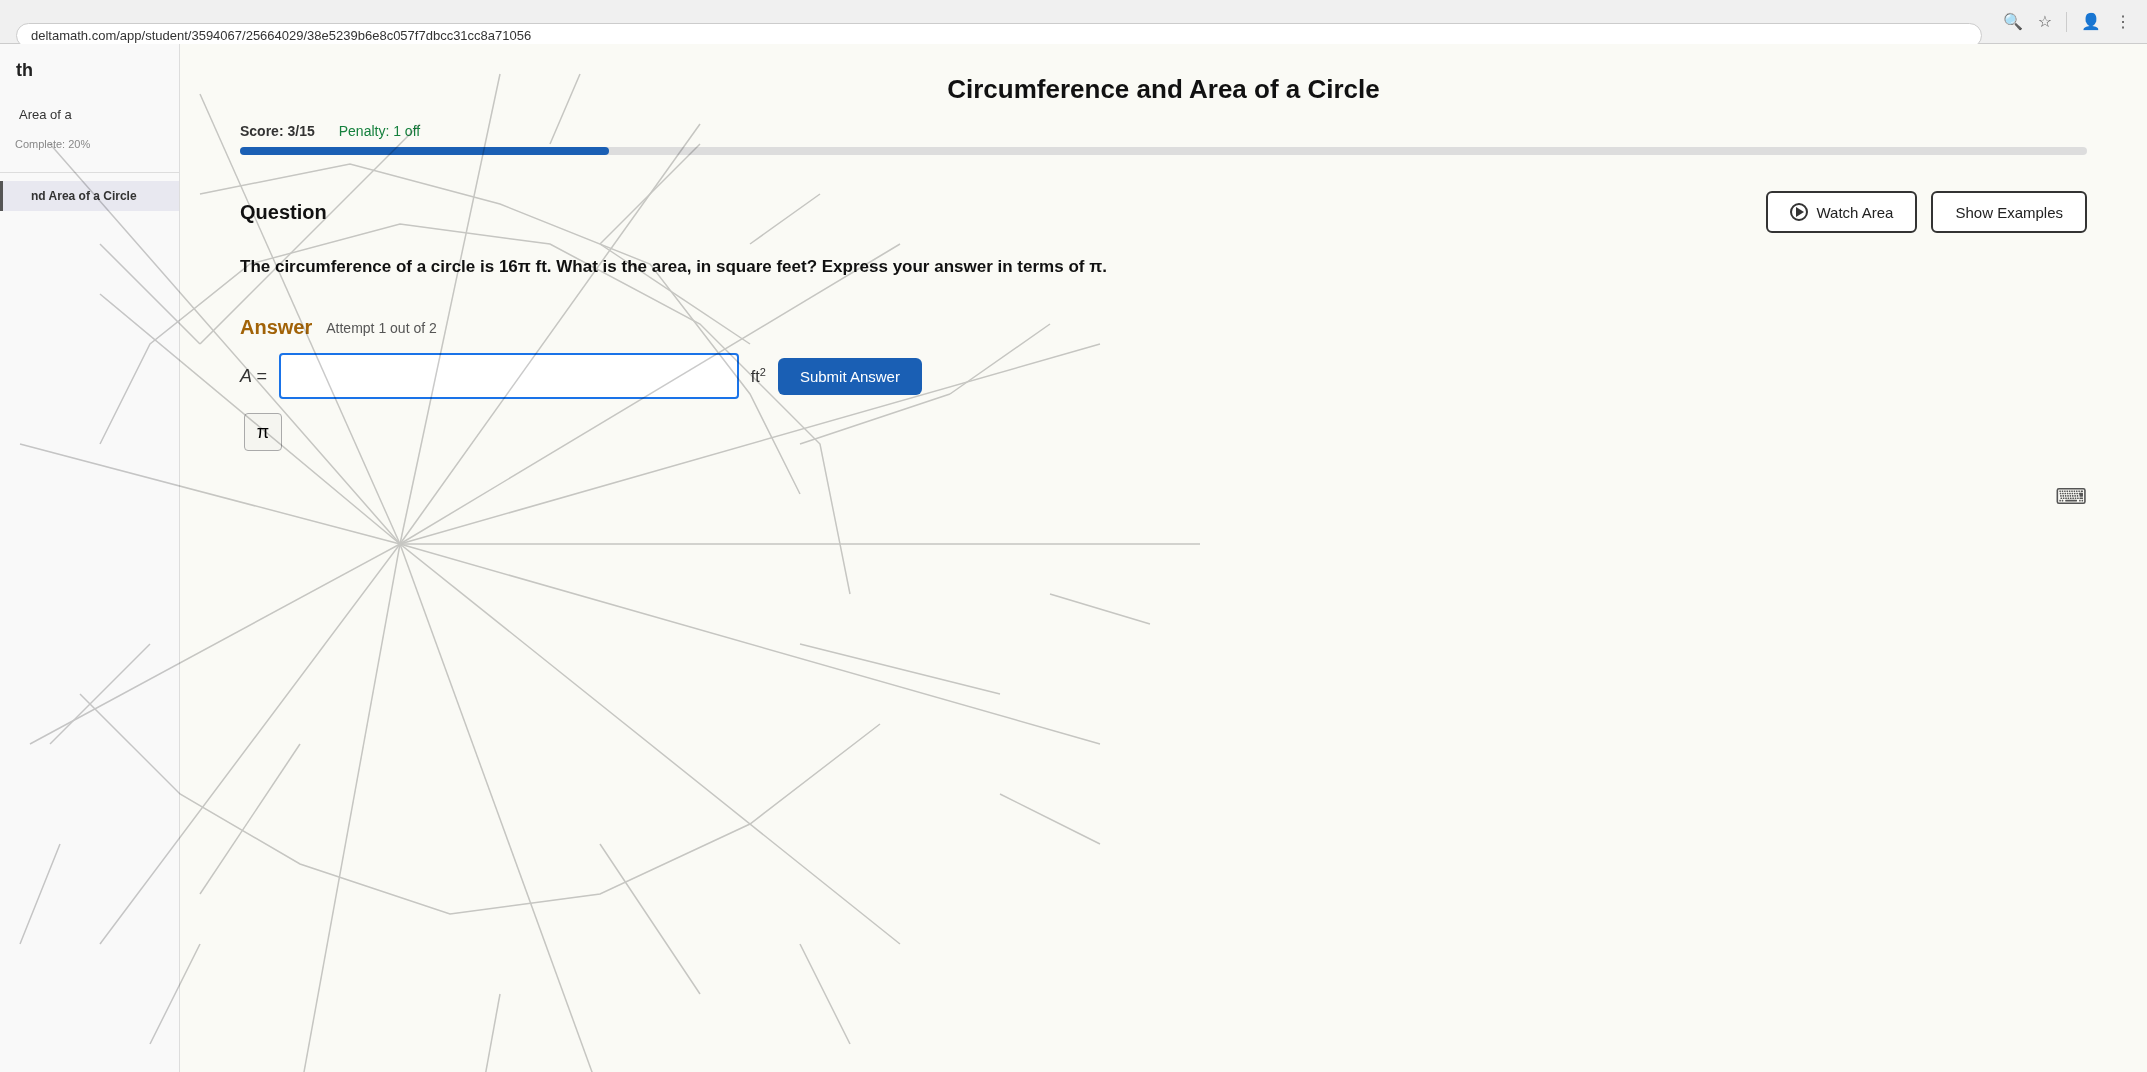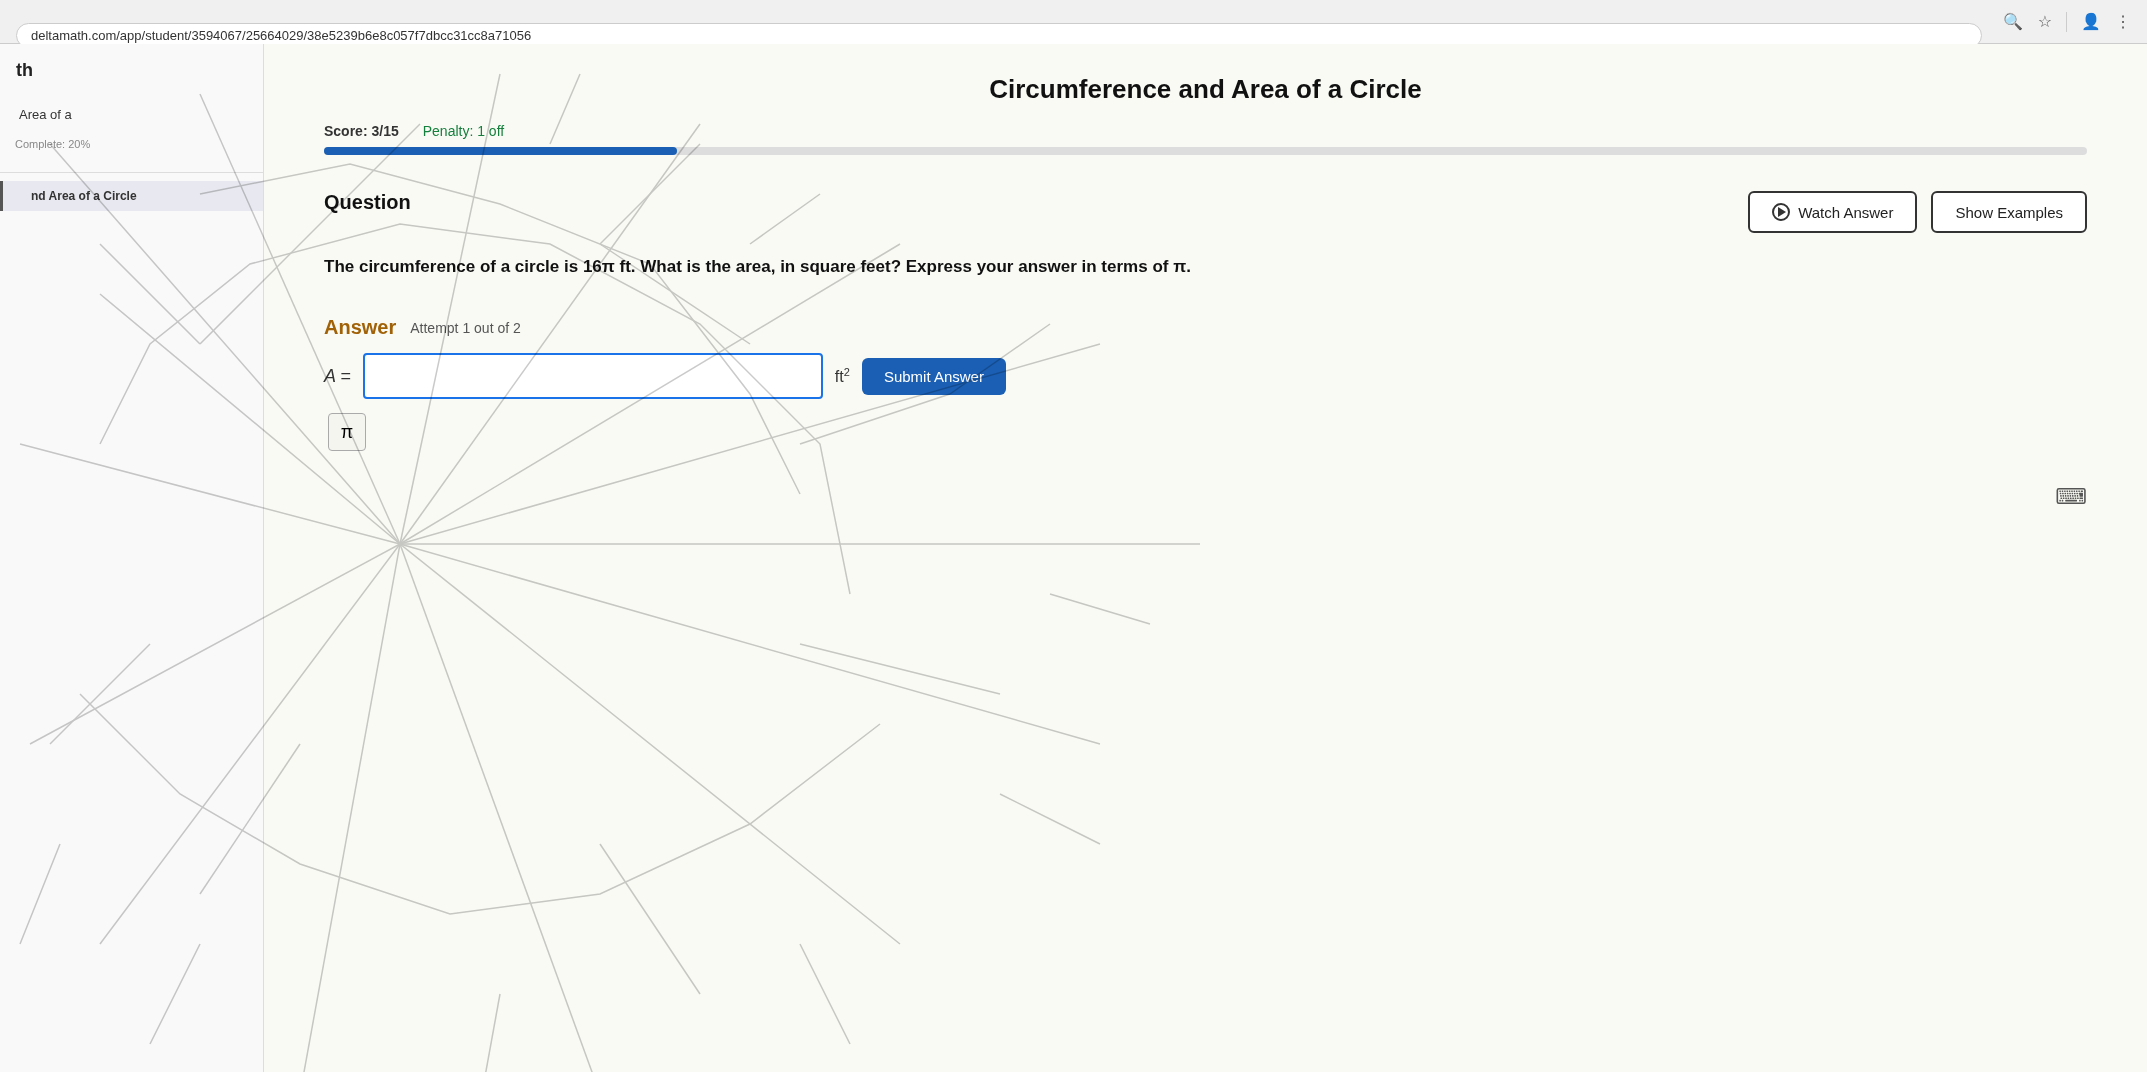"th" .sidebar { width: 264px -> 180px }
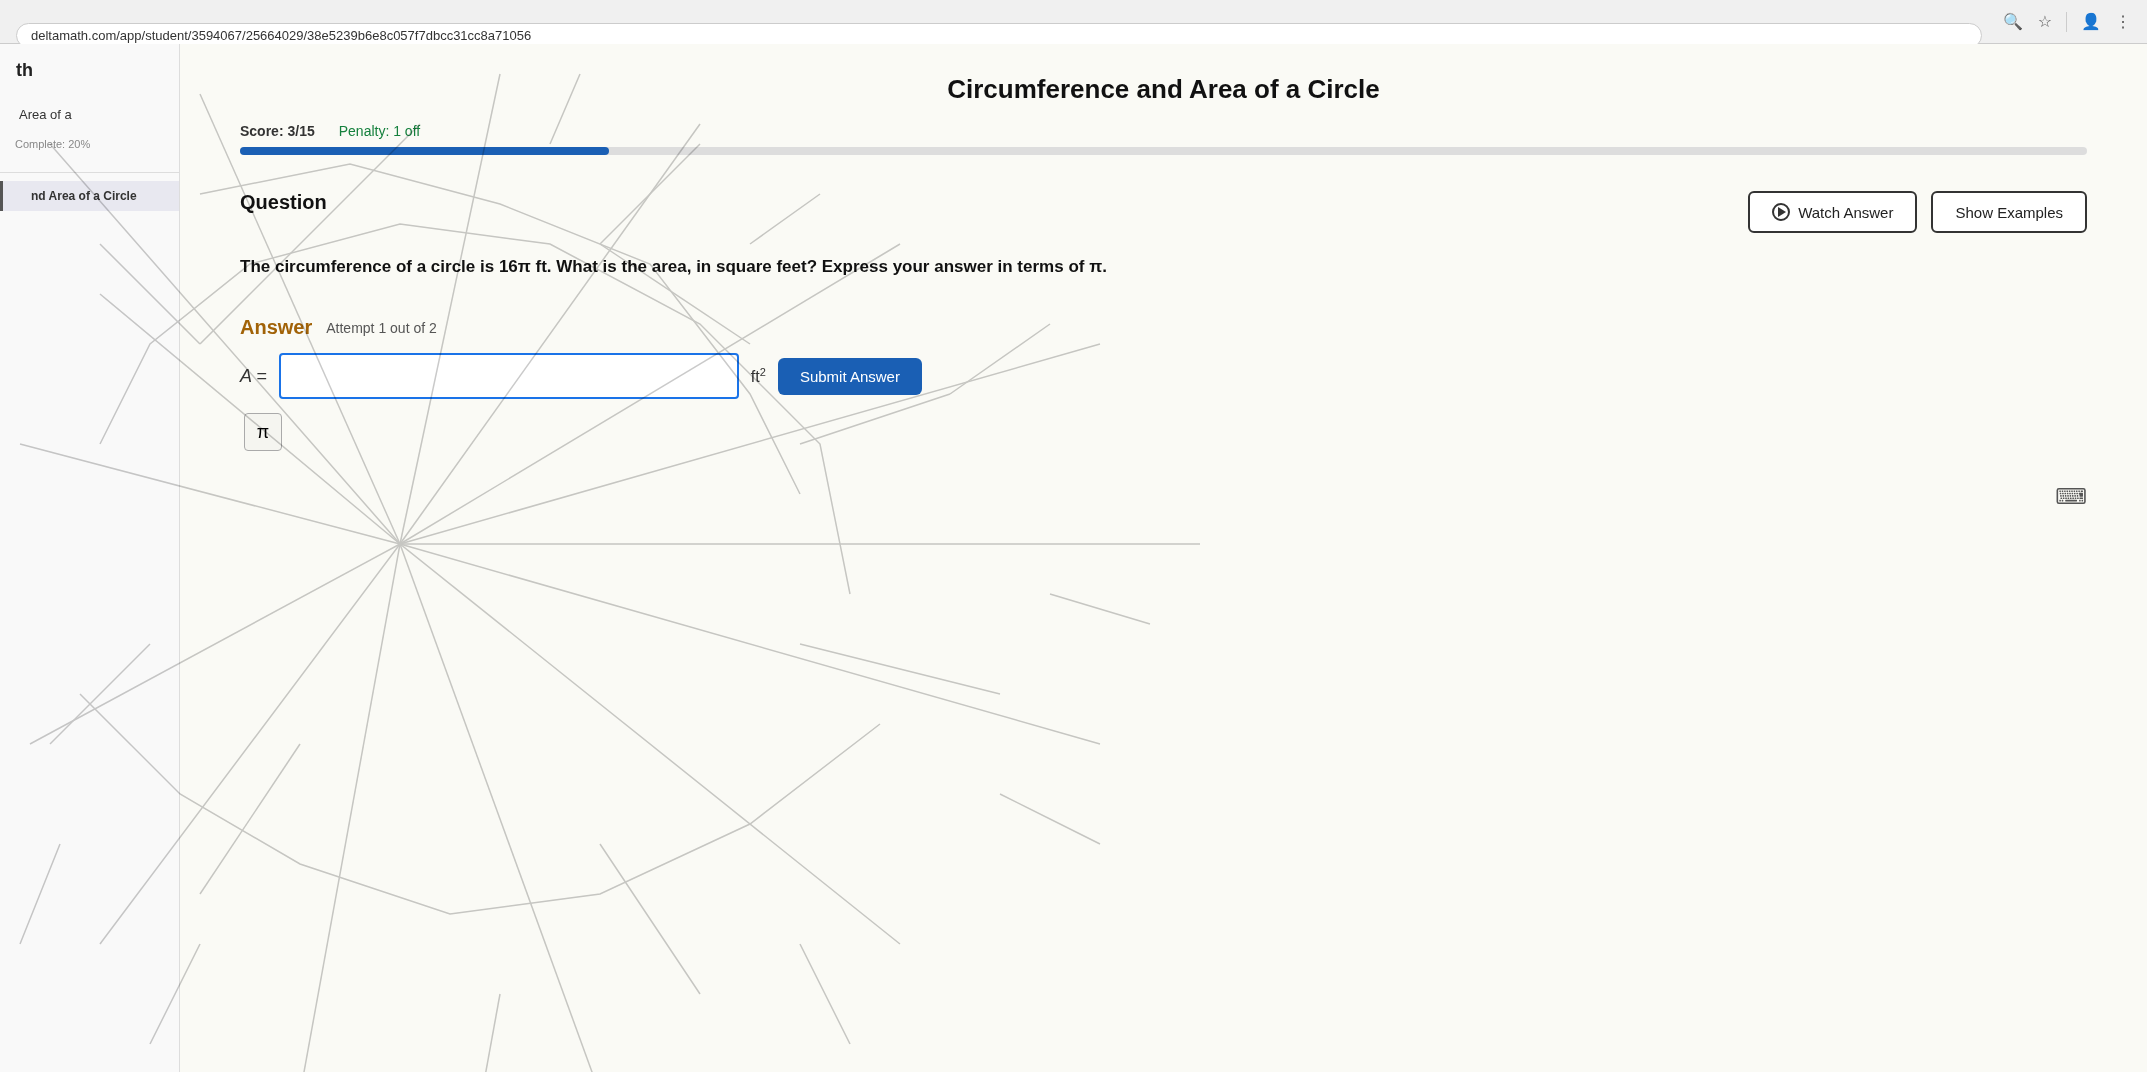"Question" .question-header-row { align-items: flex-start -> center }
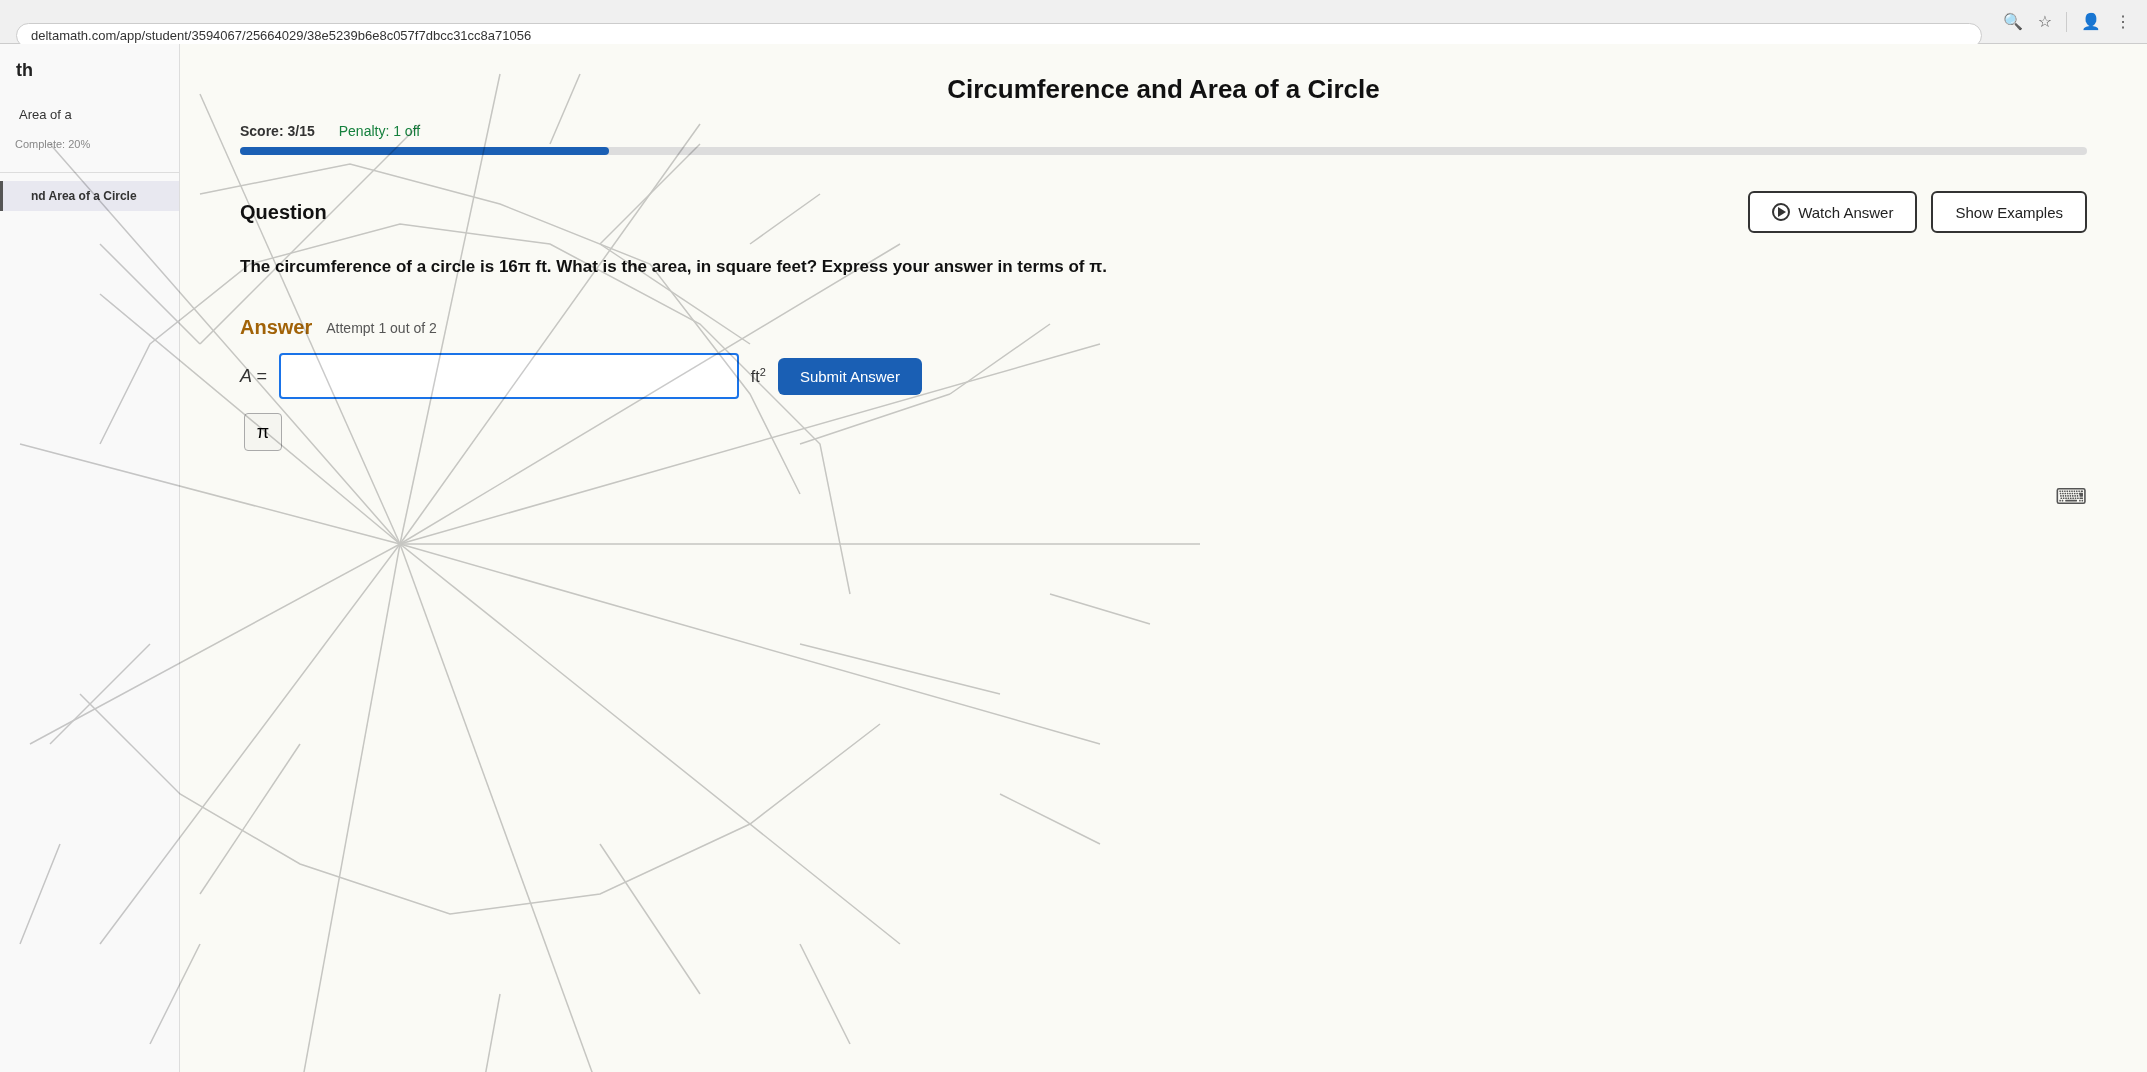"Watch Answer" span { text: Answer -> Area }
